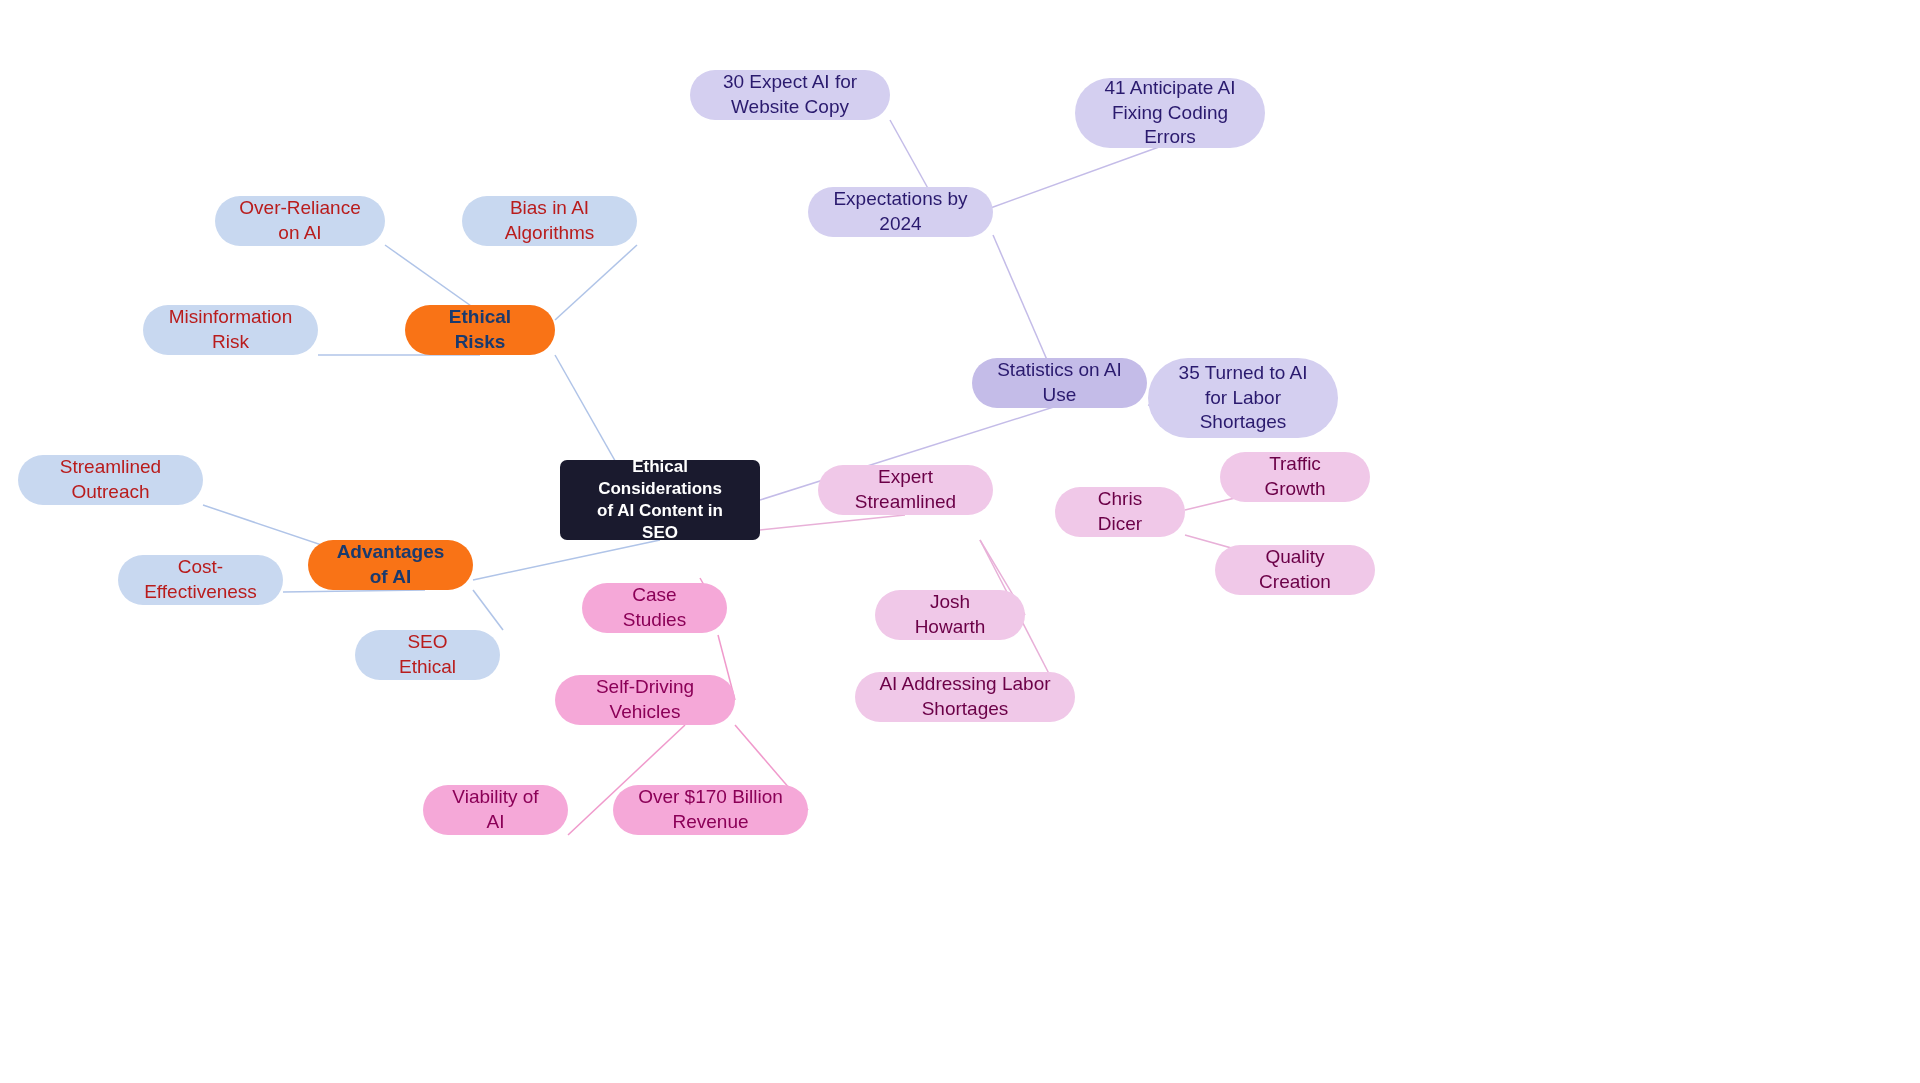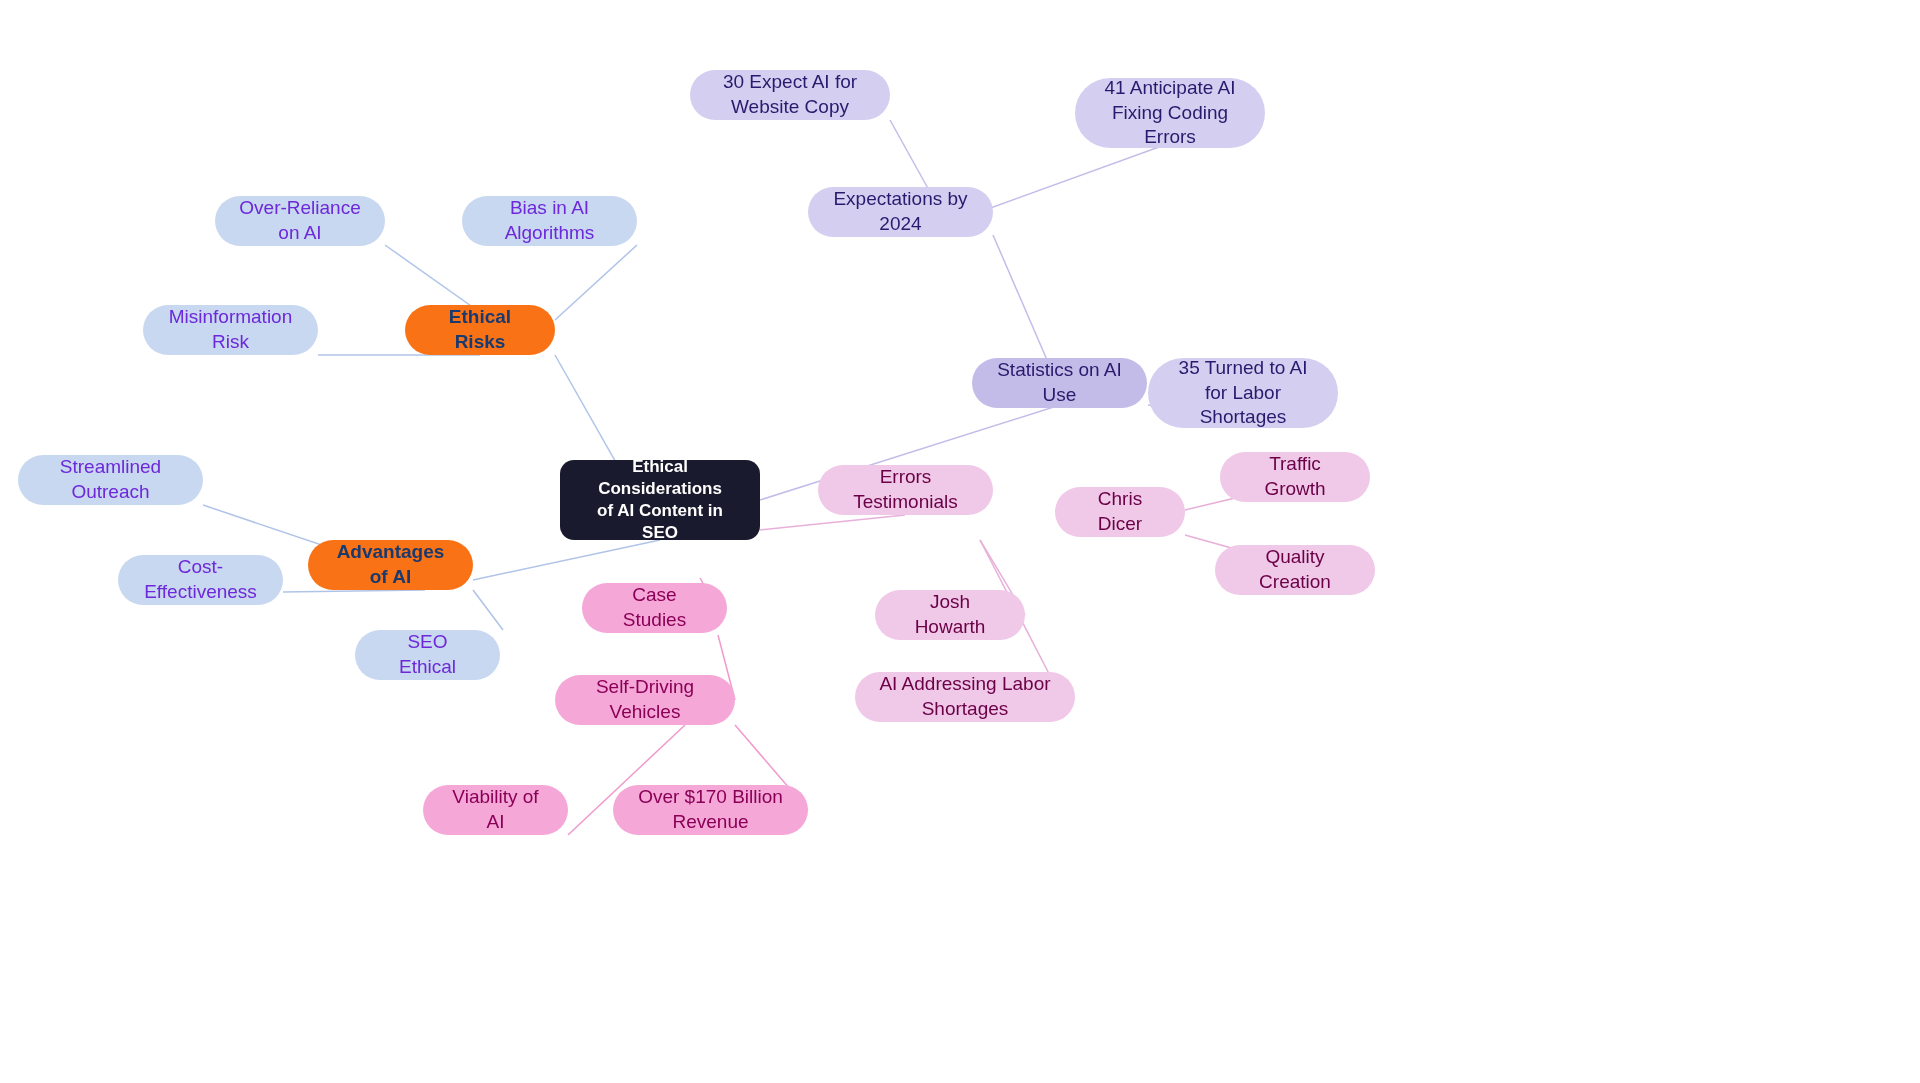"Over-Reliance on AI" .node-blue { color: #6d28d9 -> #b91c1c }
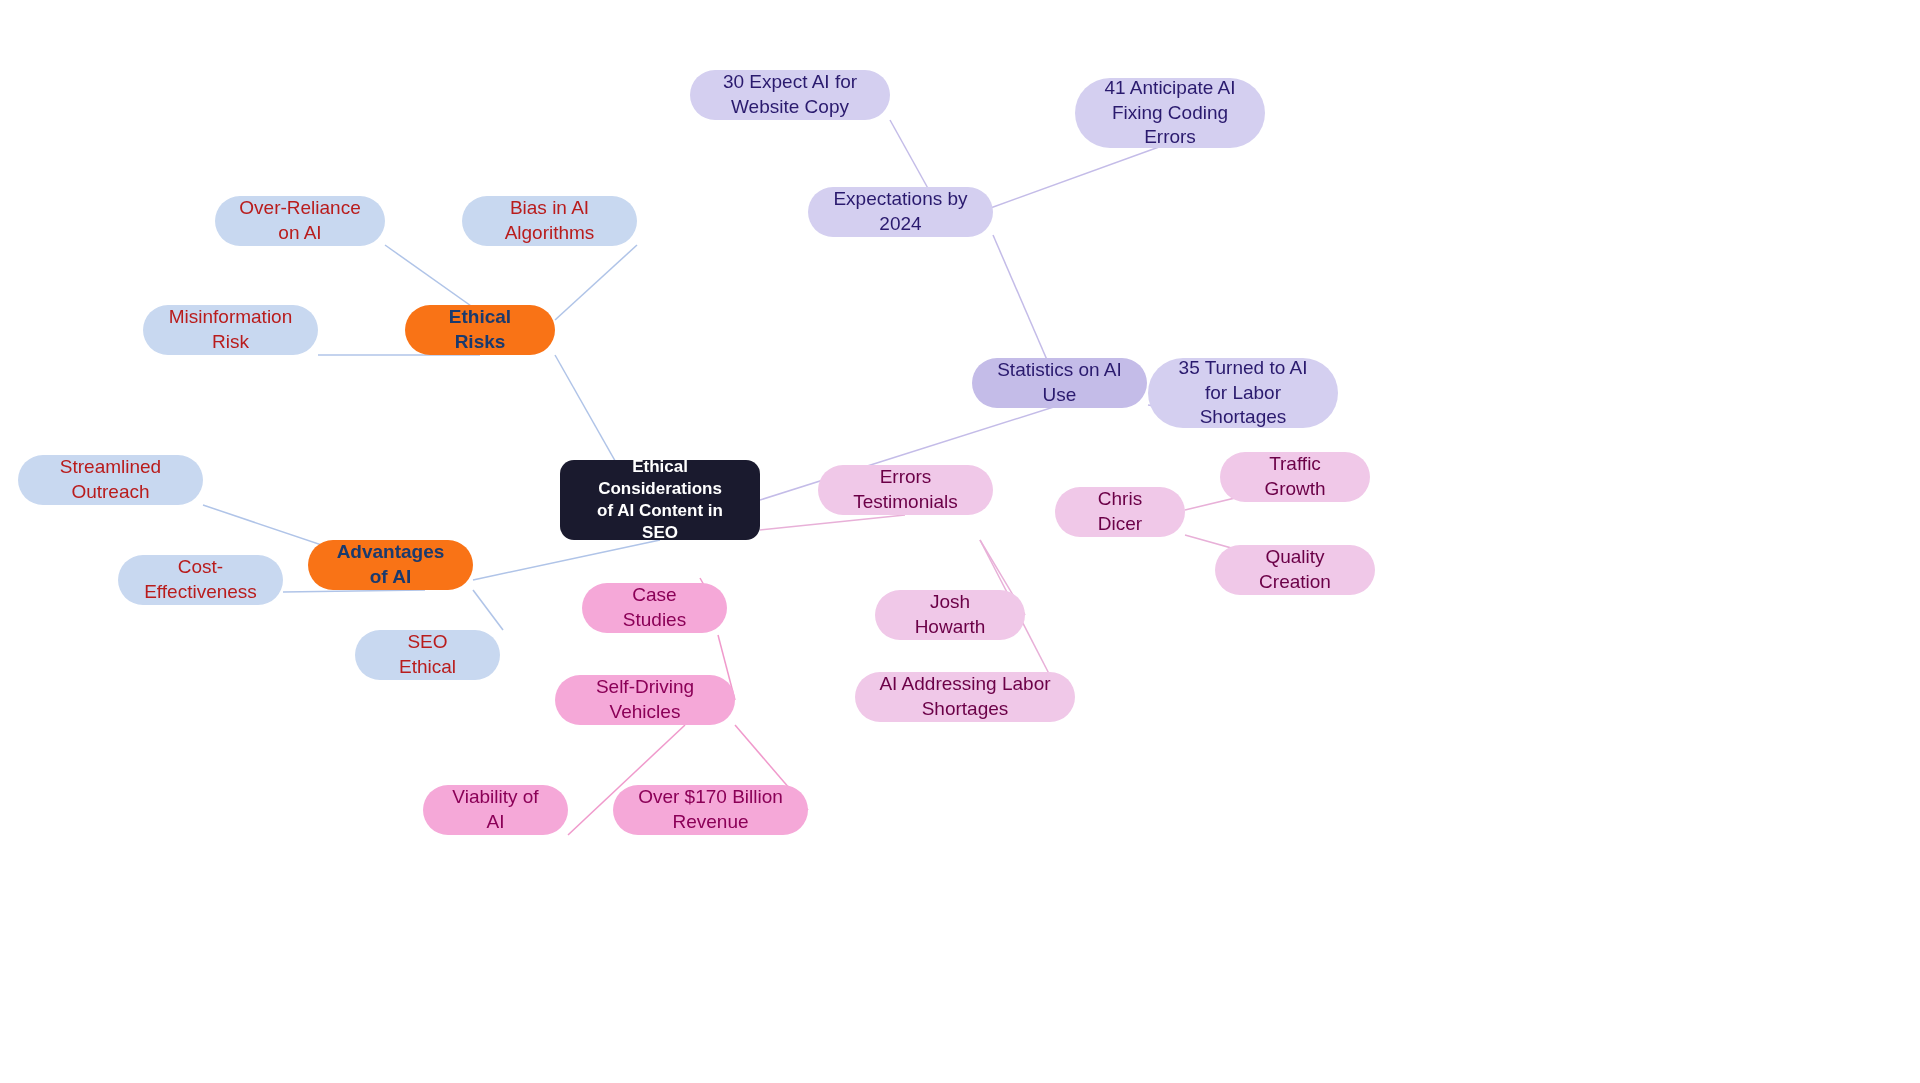"35 Turned to AI for" div.node { height: 70px -> 80px }
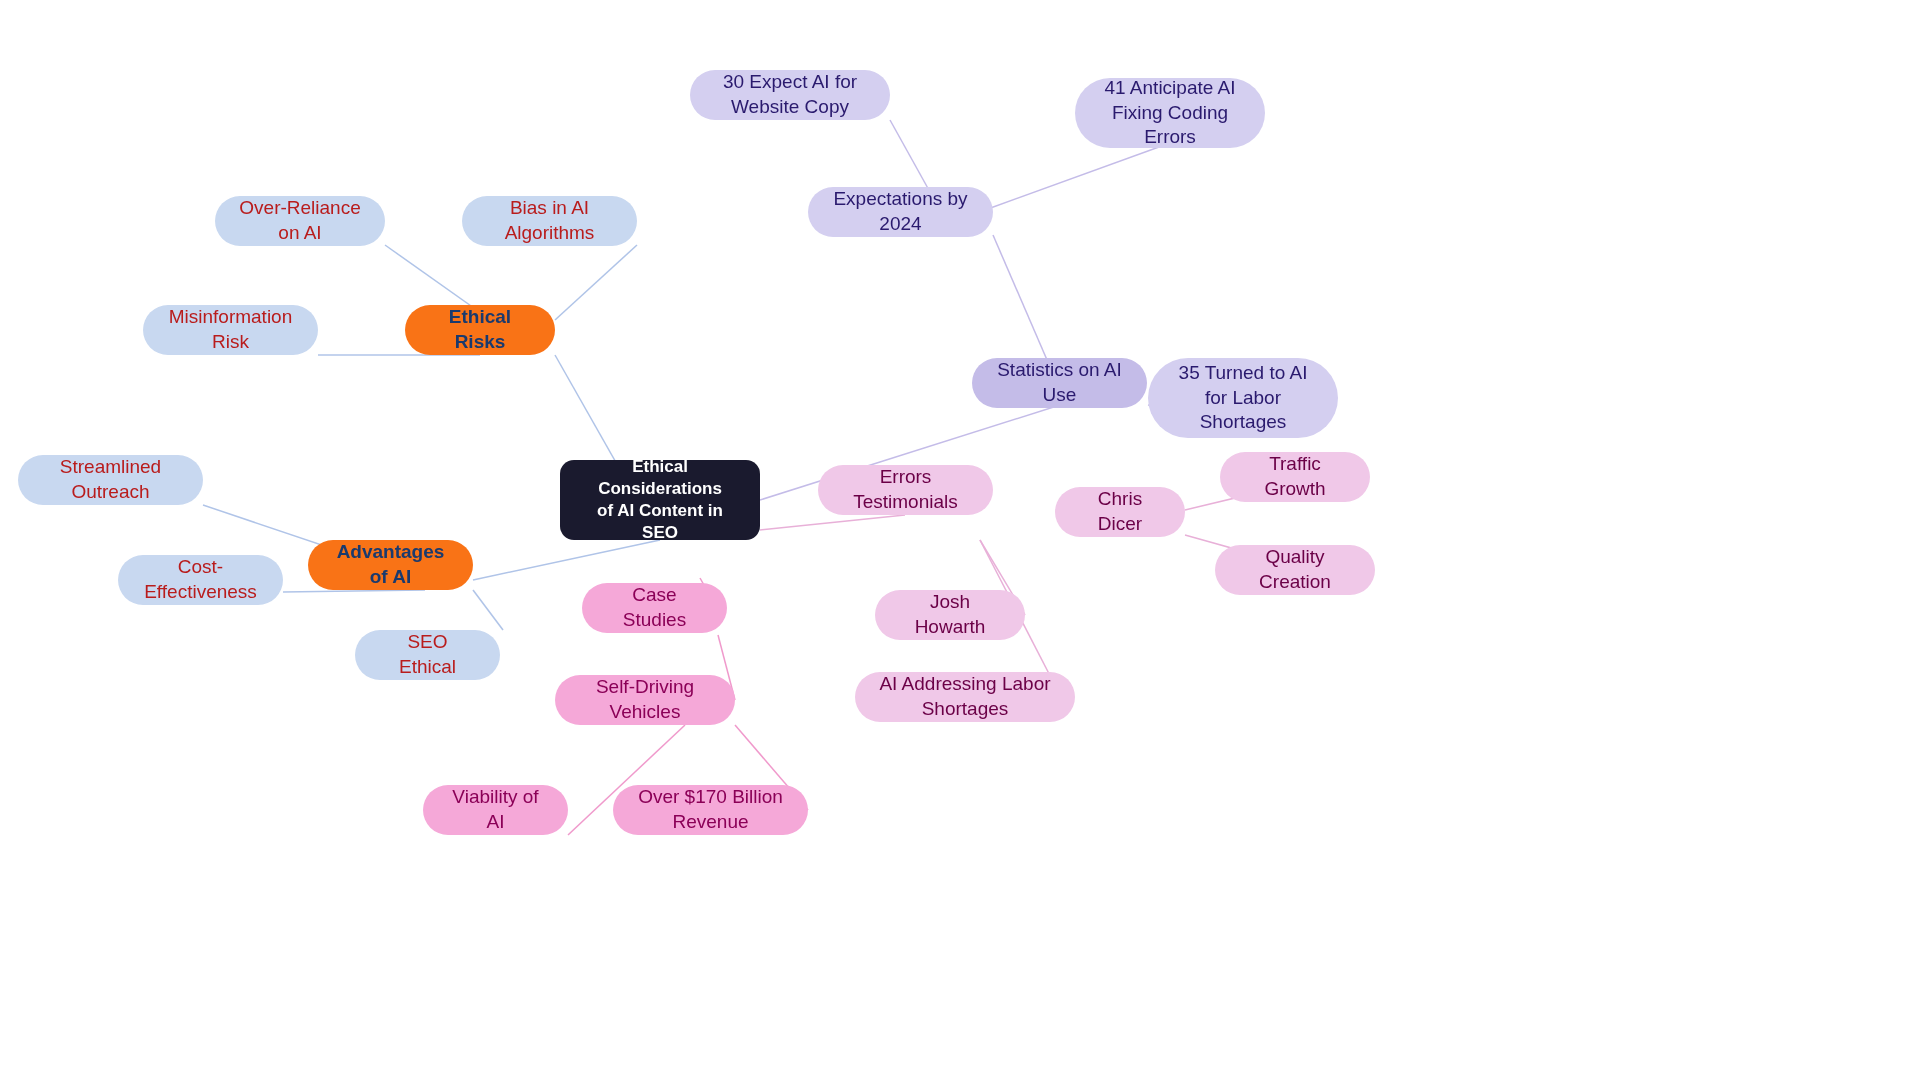"Ethical Considerations of AI Content" .node-center { border-radius: 14px -> 7px }
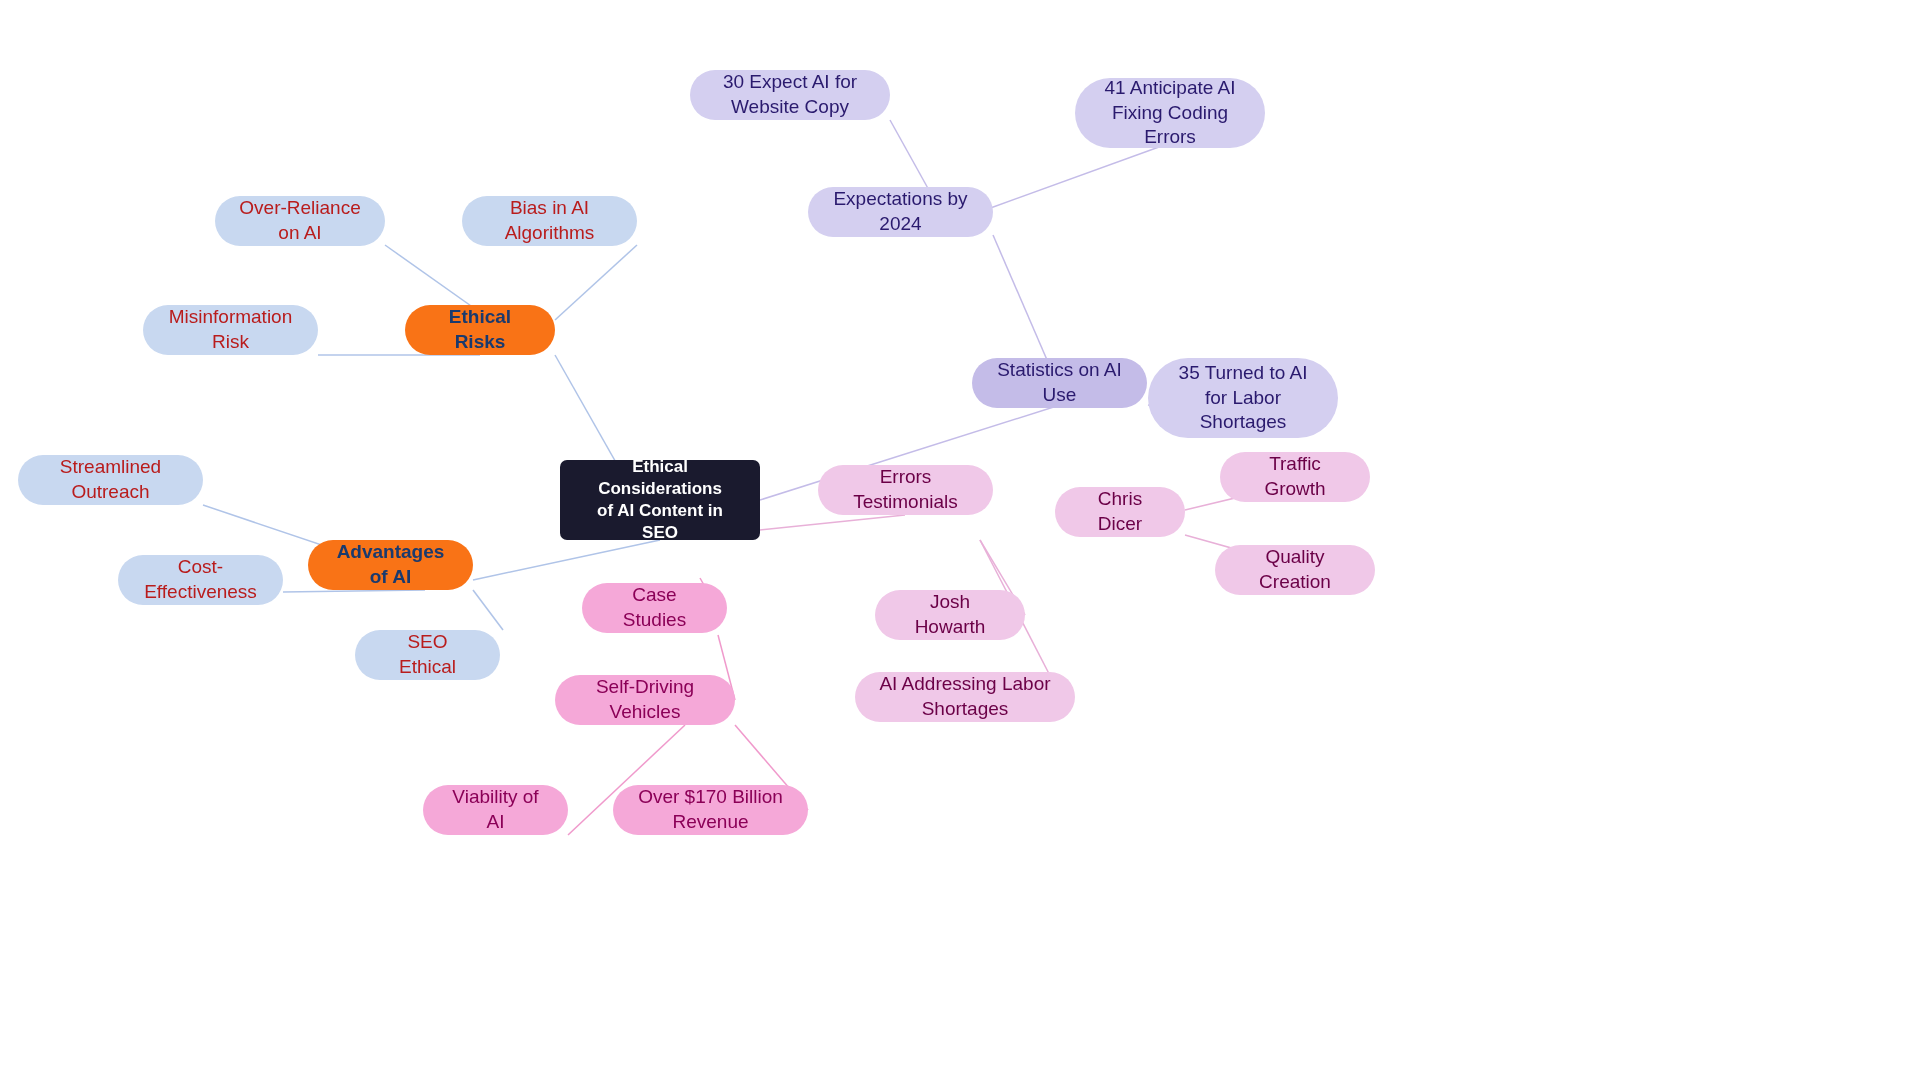"Errors Testimonials" span { text: Errors Testimonials -> Expert Streamlined }
